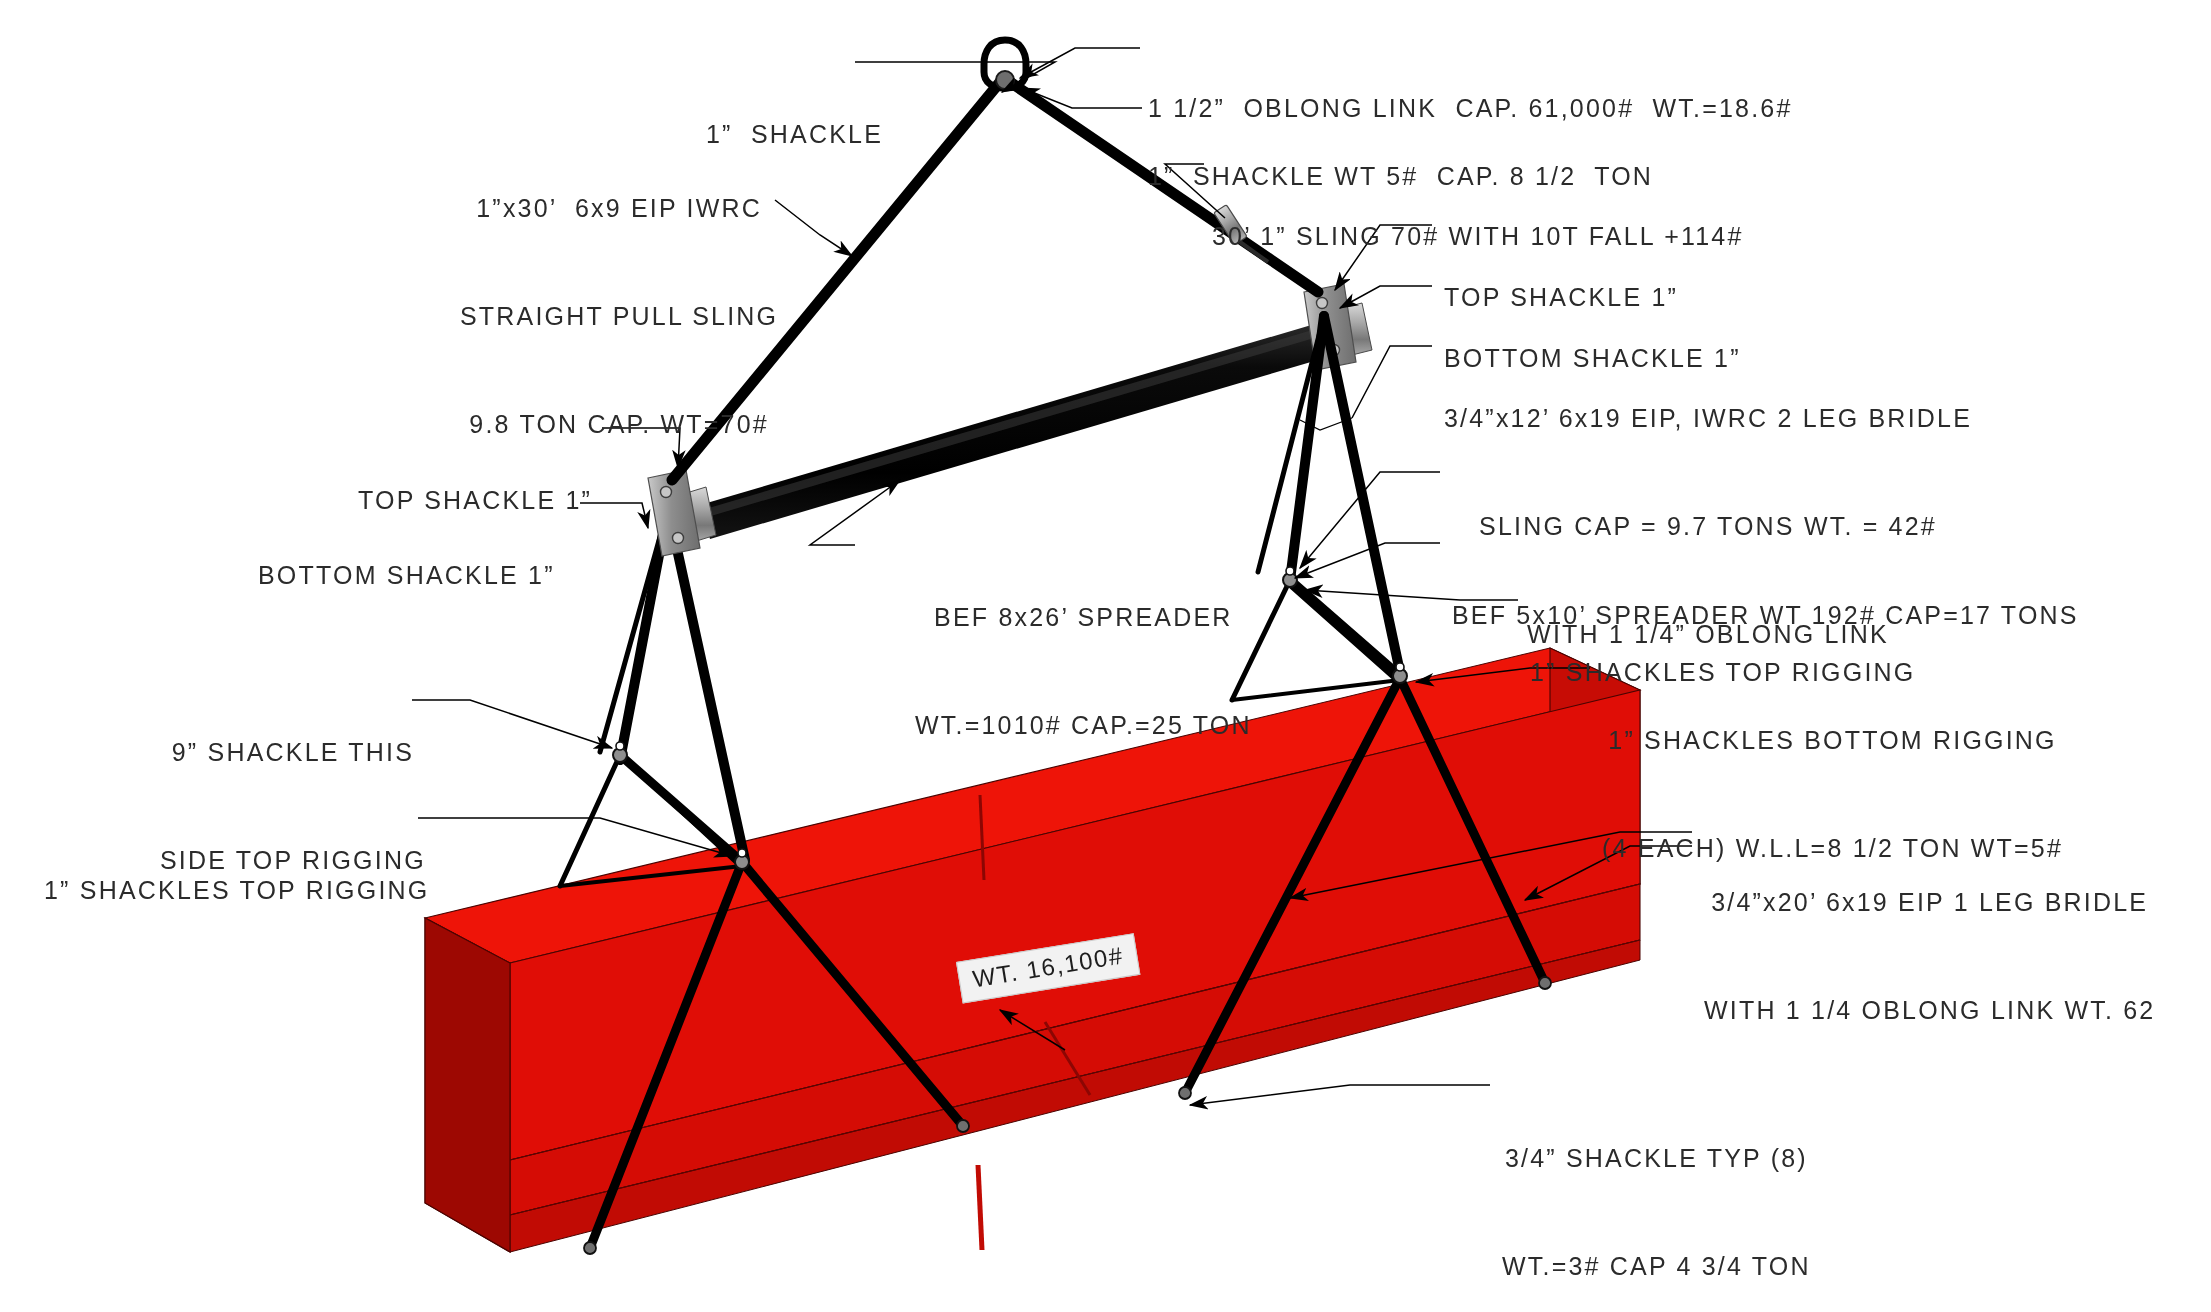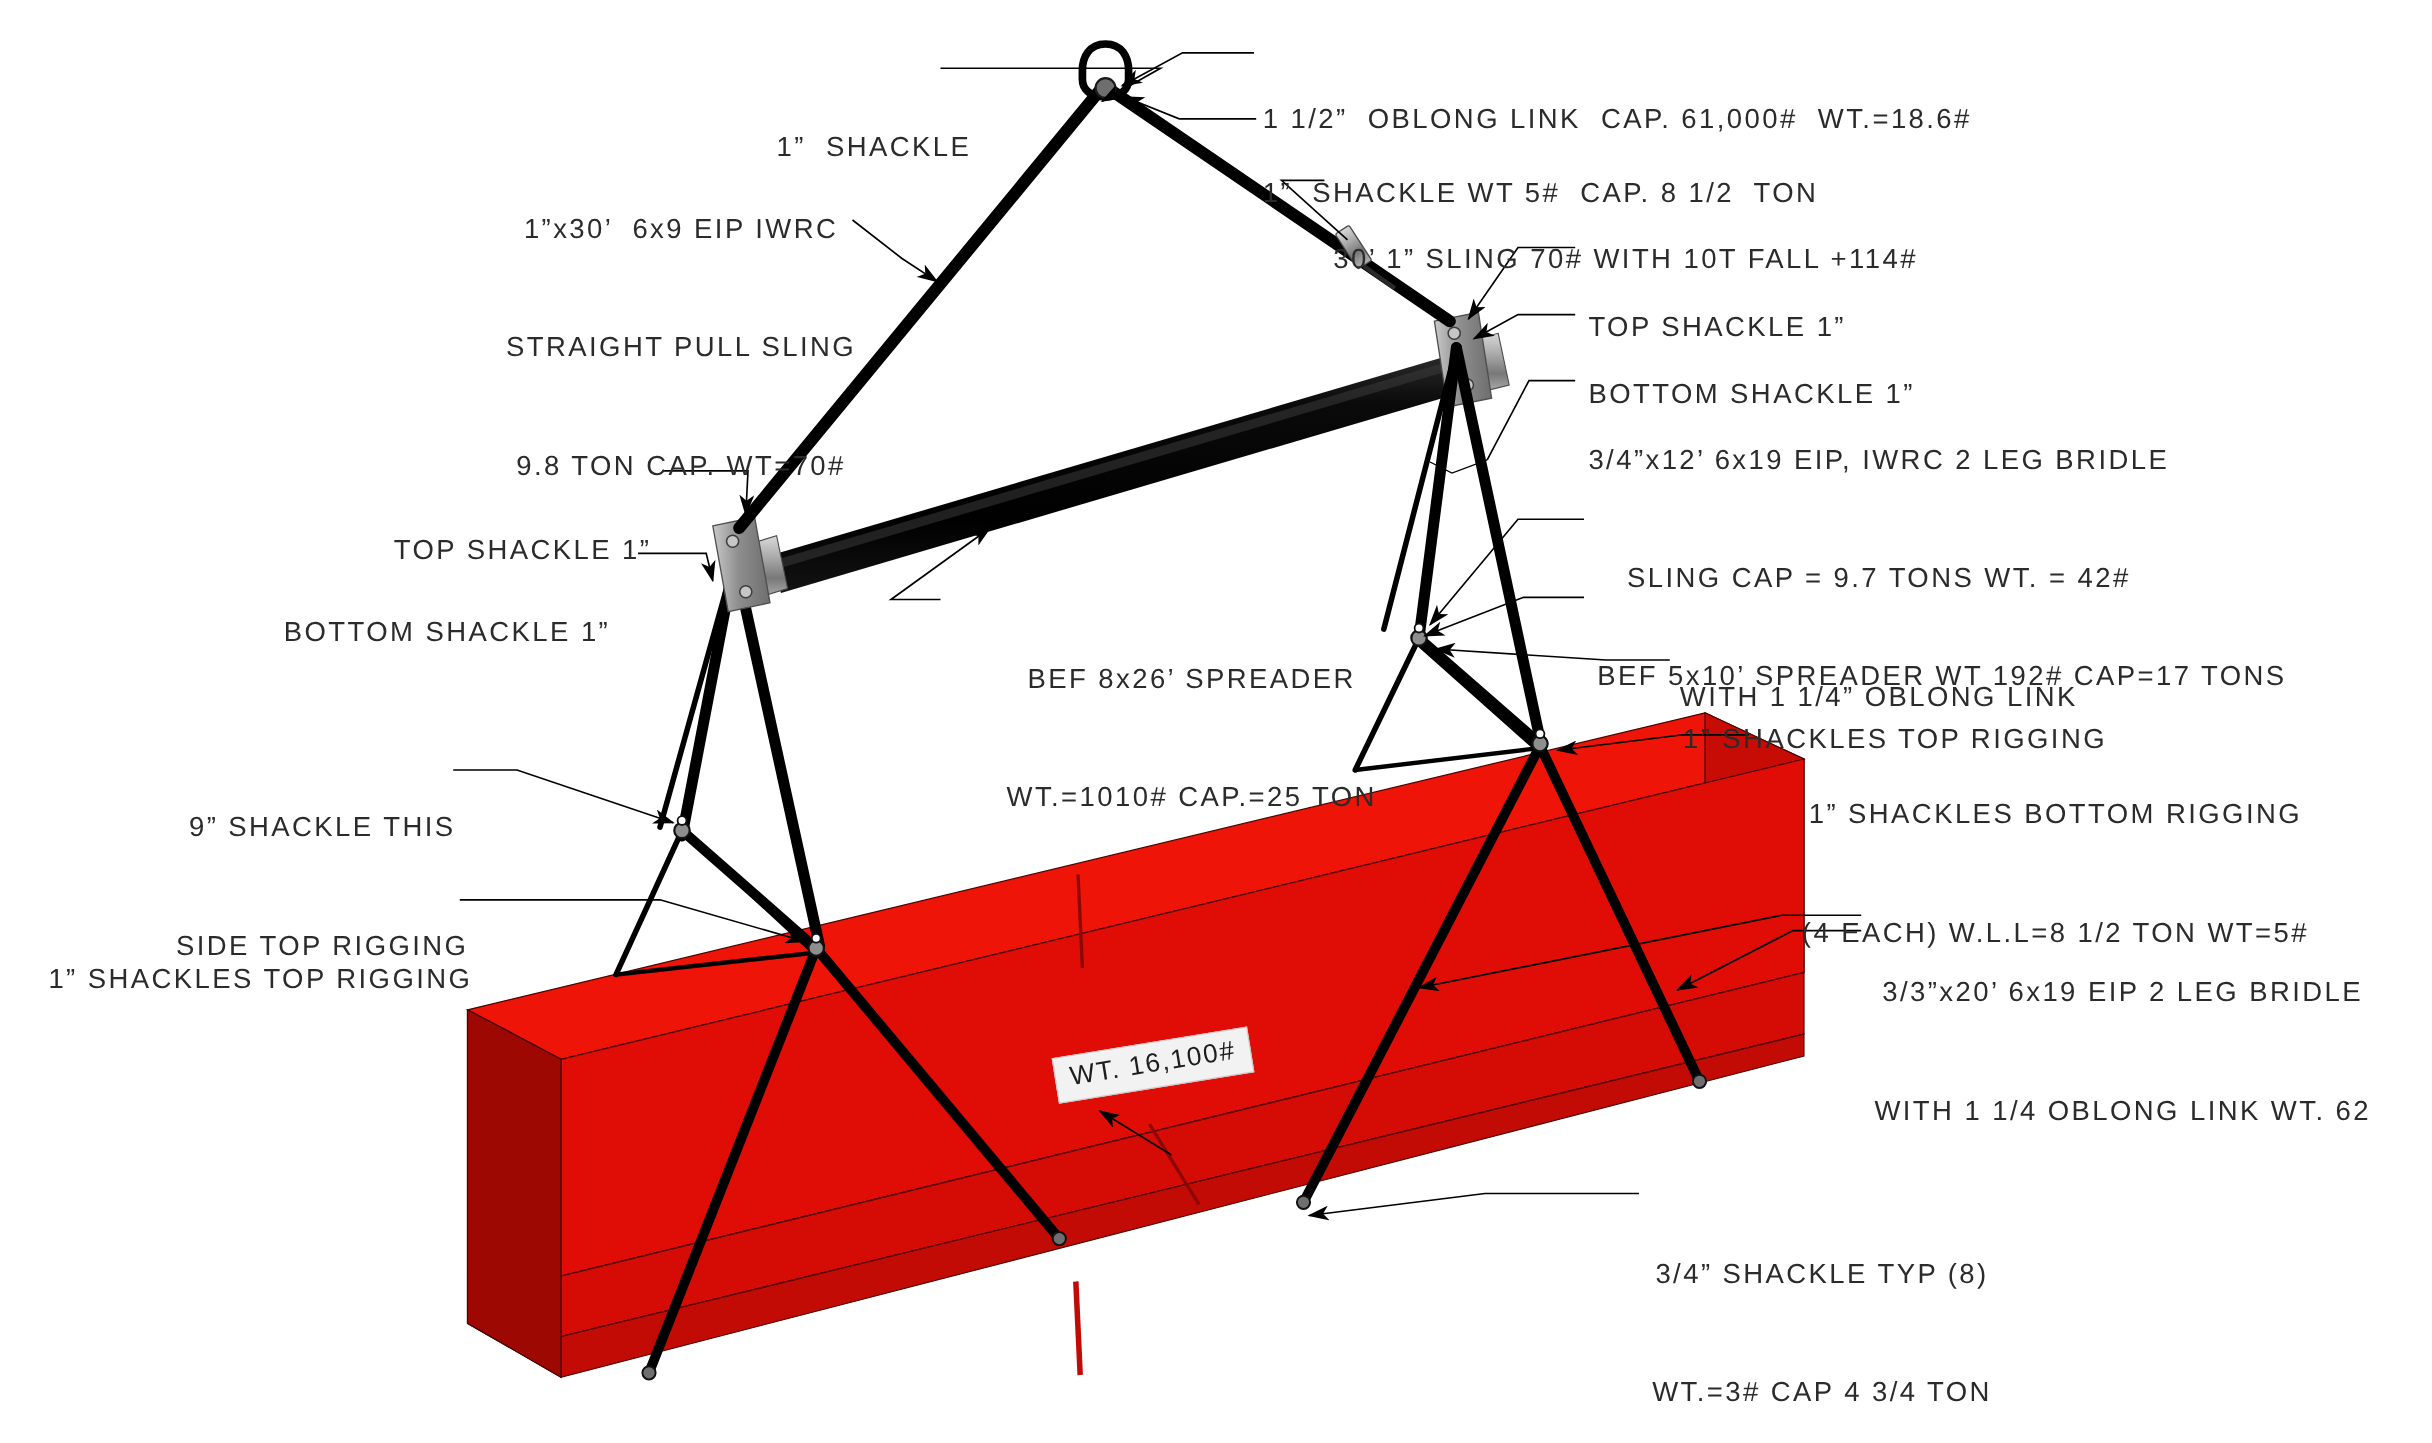"1” SHACKLES BOTTOM RIGGING" div.note { left: 1638px -> 1602px }
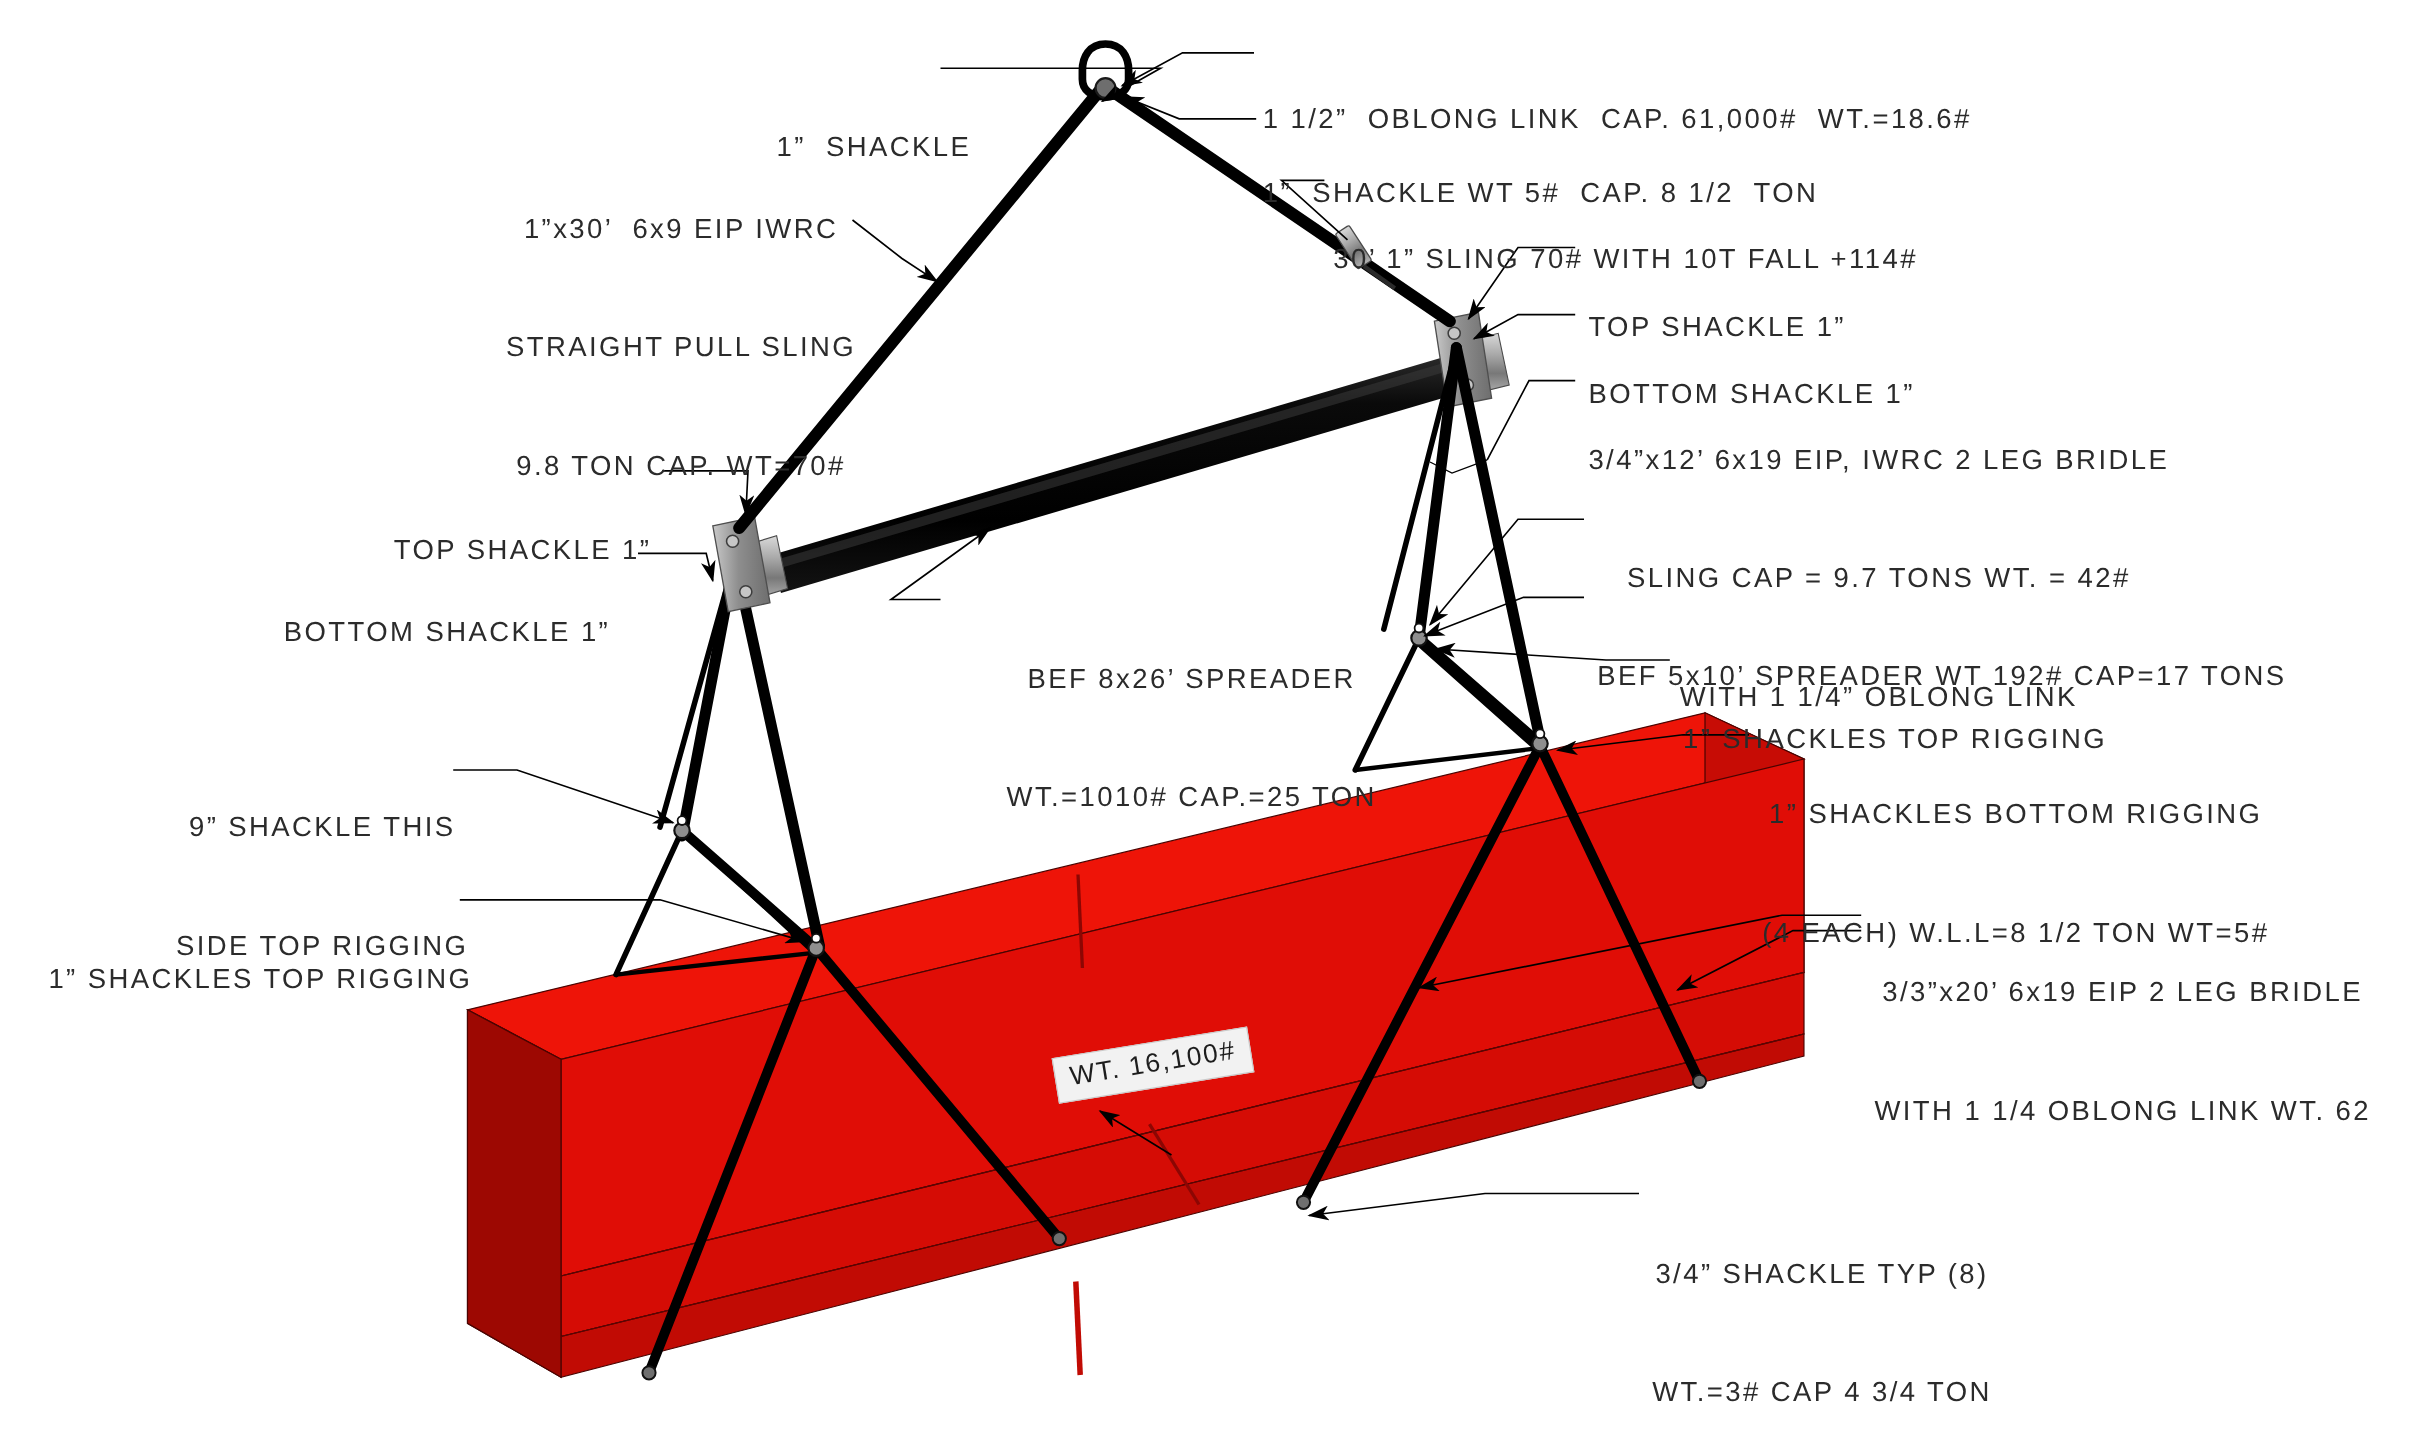"3/3”x20’ 6x19 EIP 2 LEG" span { text: 3/3”x20’ 6x19 EIP 2 -> 3/4”x20’ 6x19 EIP 1 }
